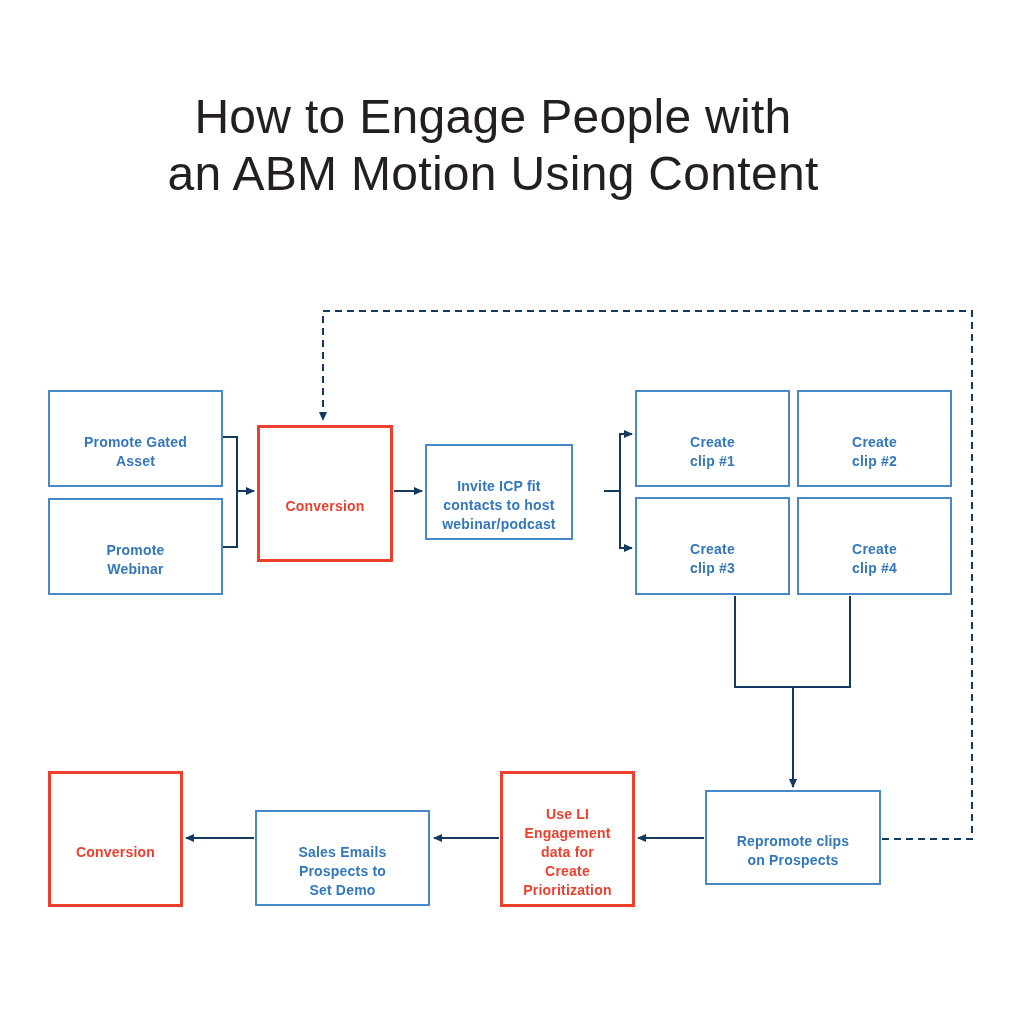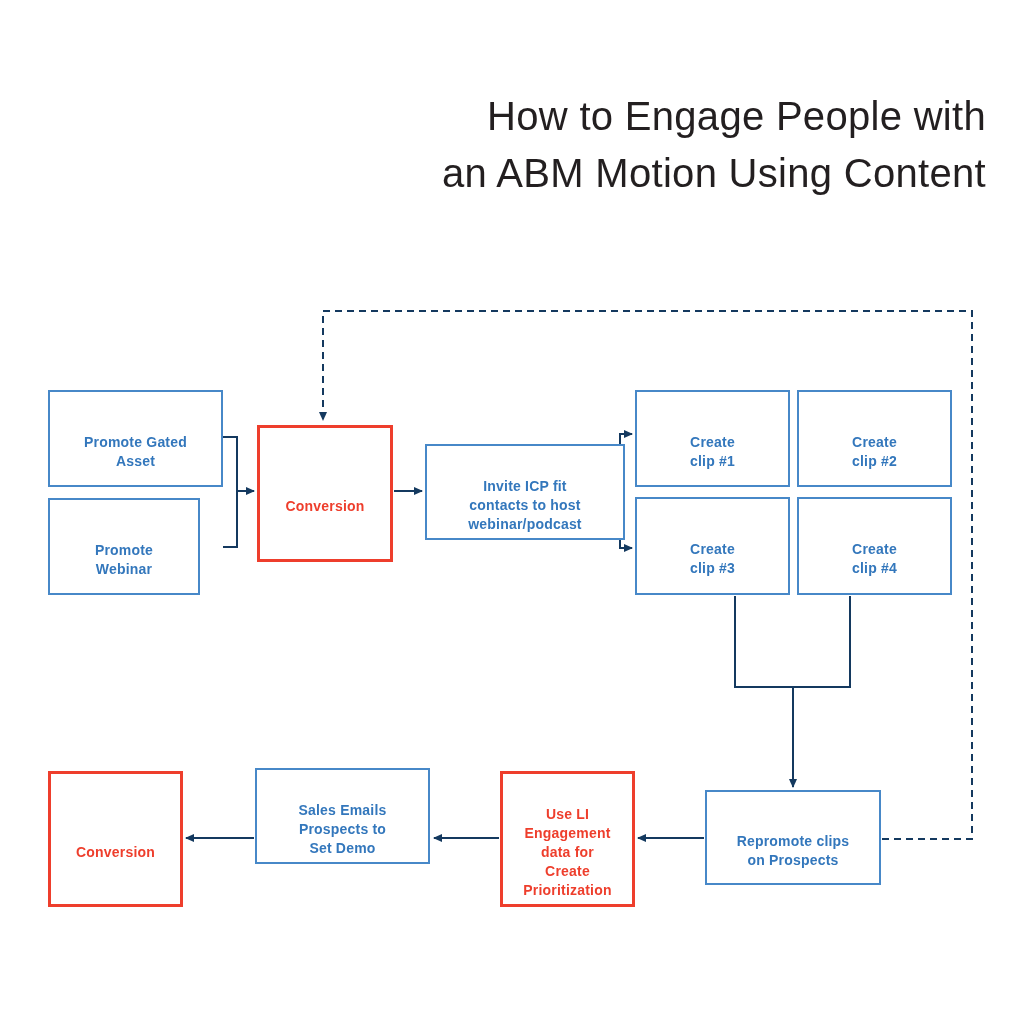"How to Engage People with" .title { font-size: 40px -> 48px; text-align: right -> center }
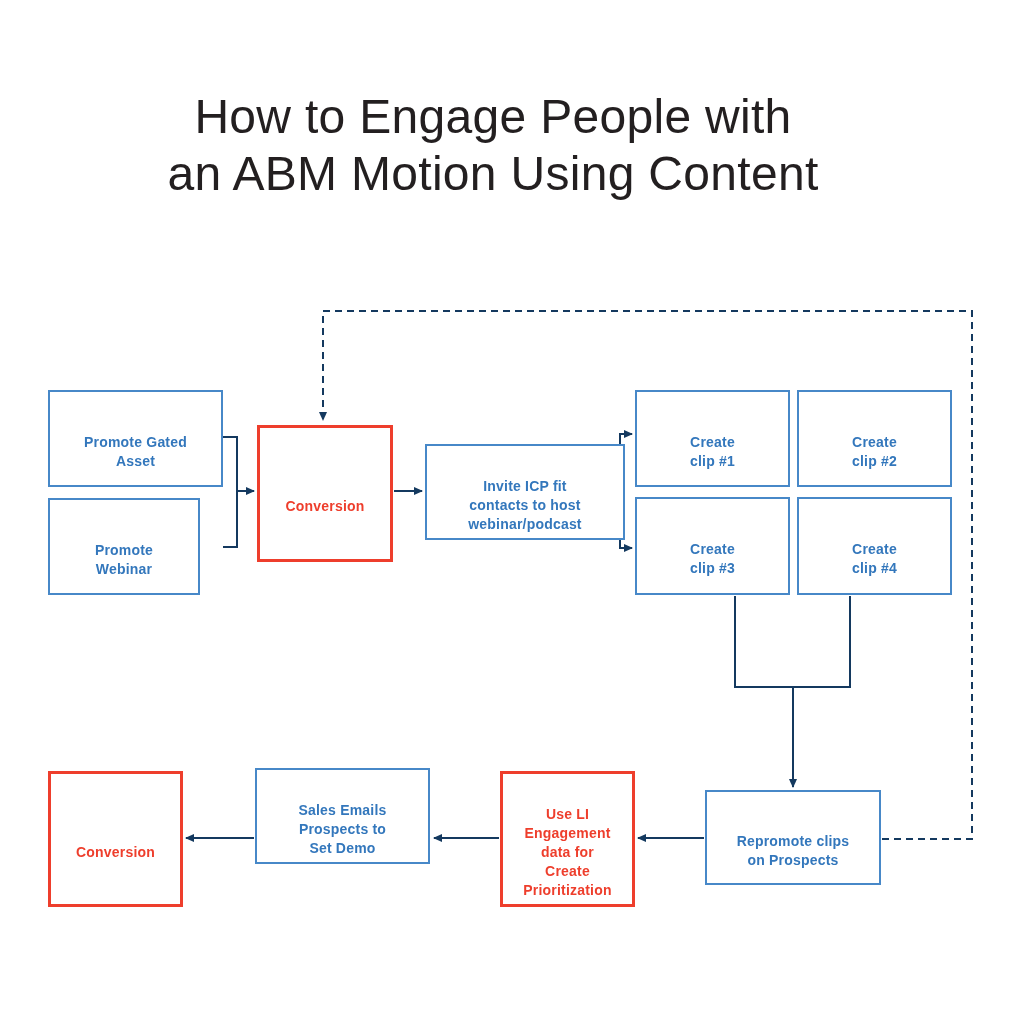"Invite ICP fit" div.node { width: 200px -> 148px }
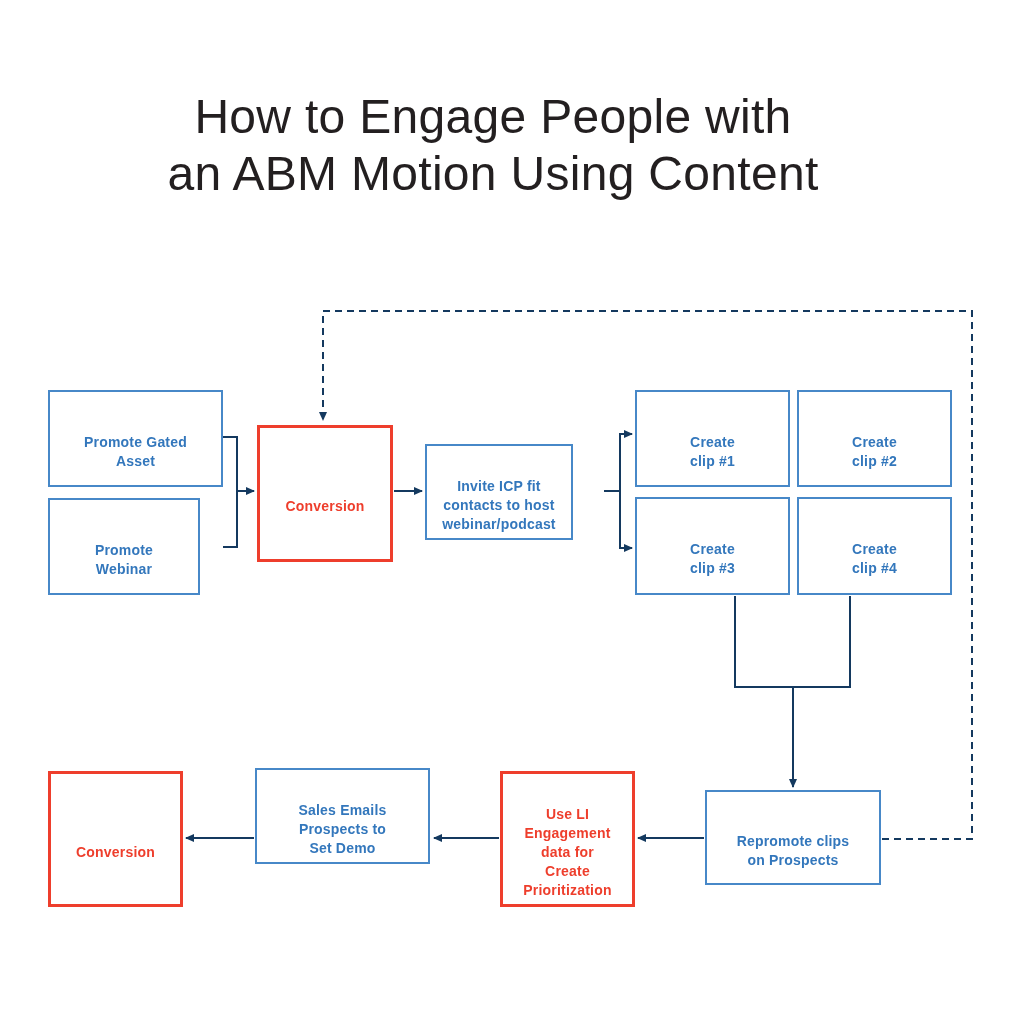"Promote" div.node { width: 152px -> 175px }
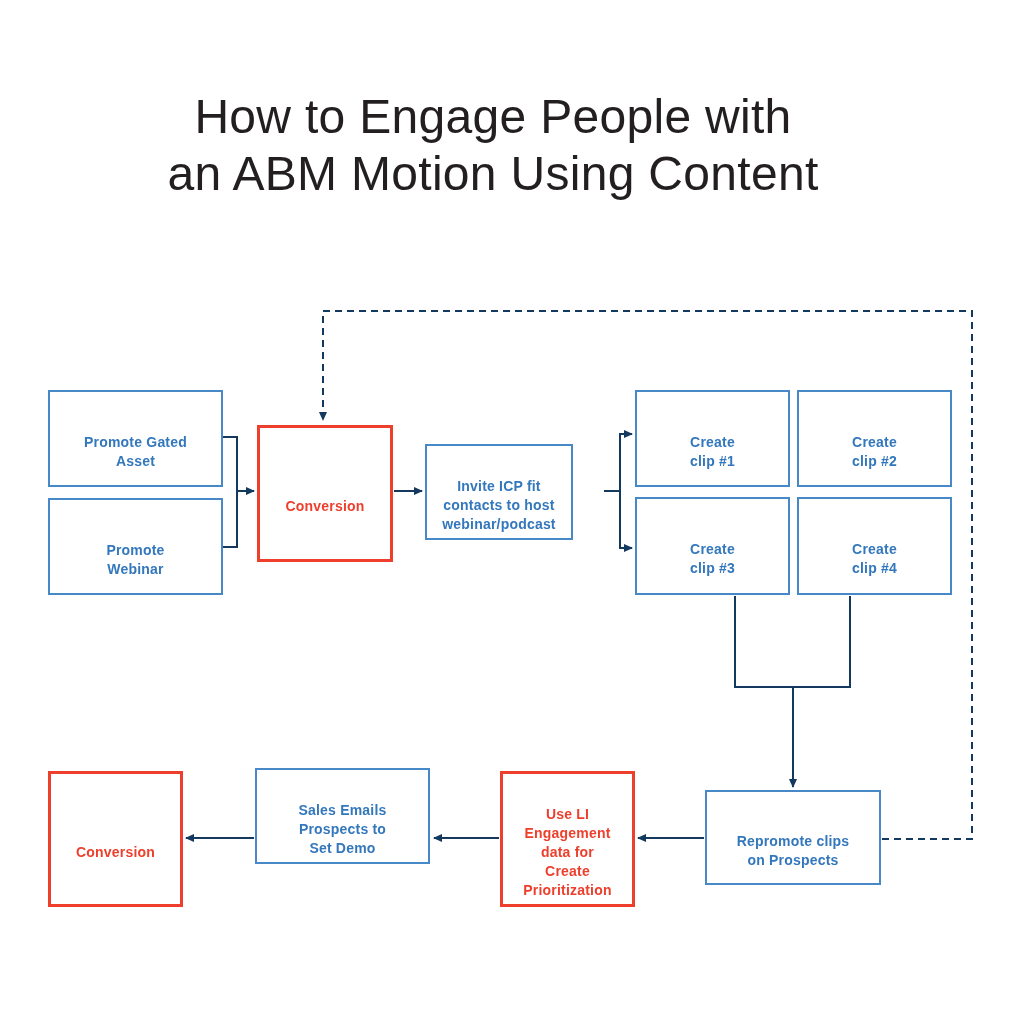"Sales Emails" div.node { top: 768px -> 810px }
